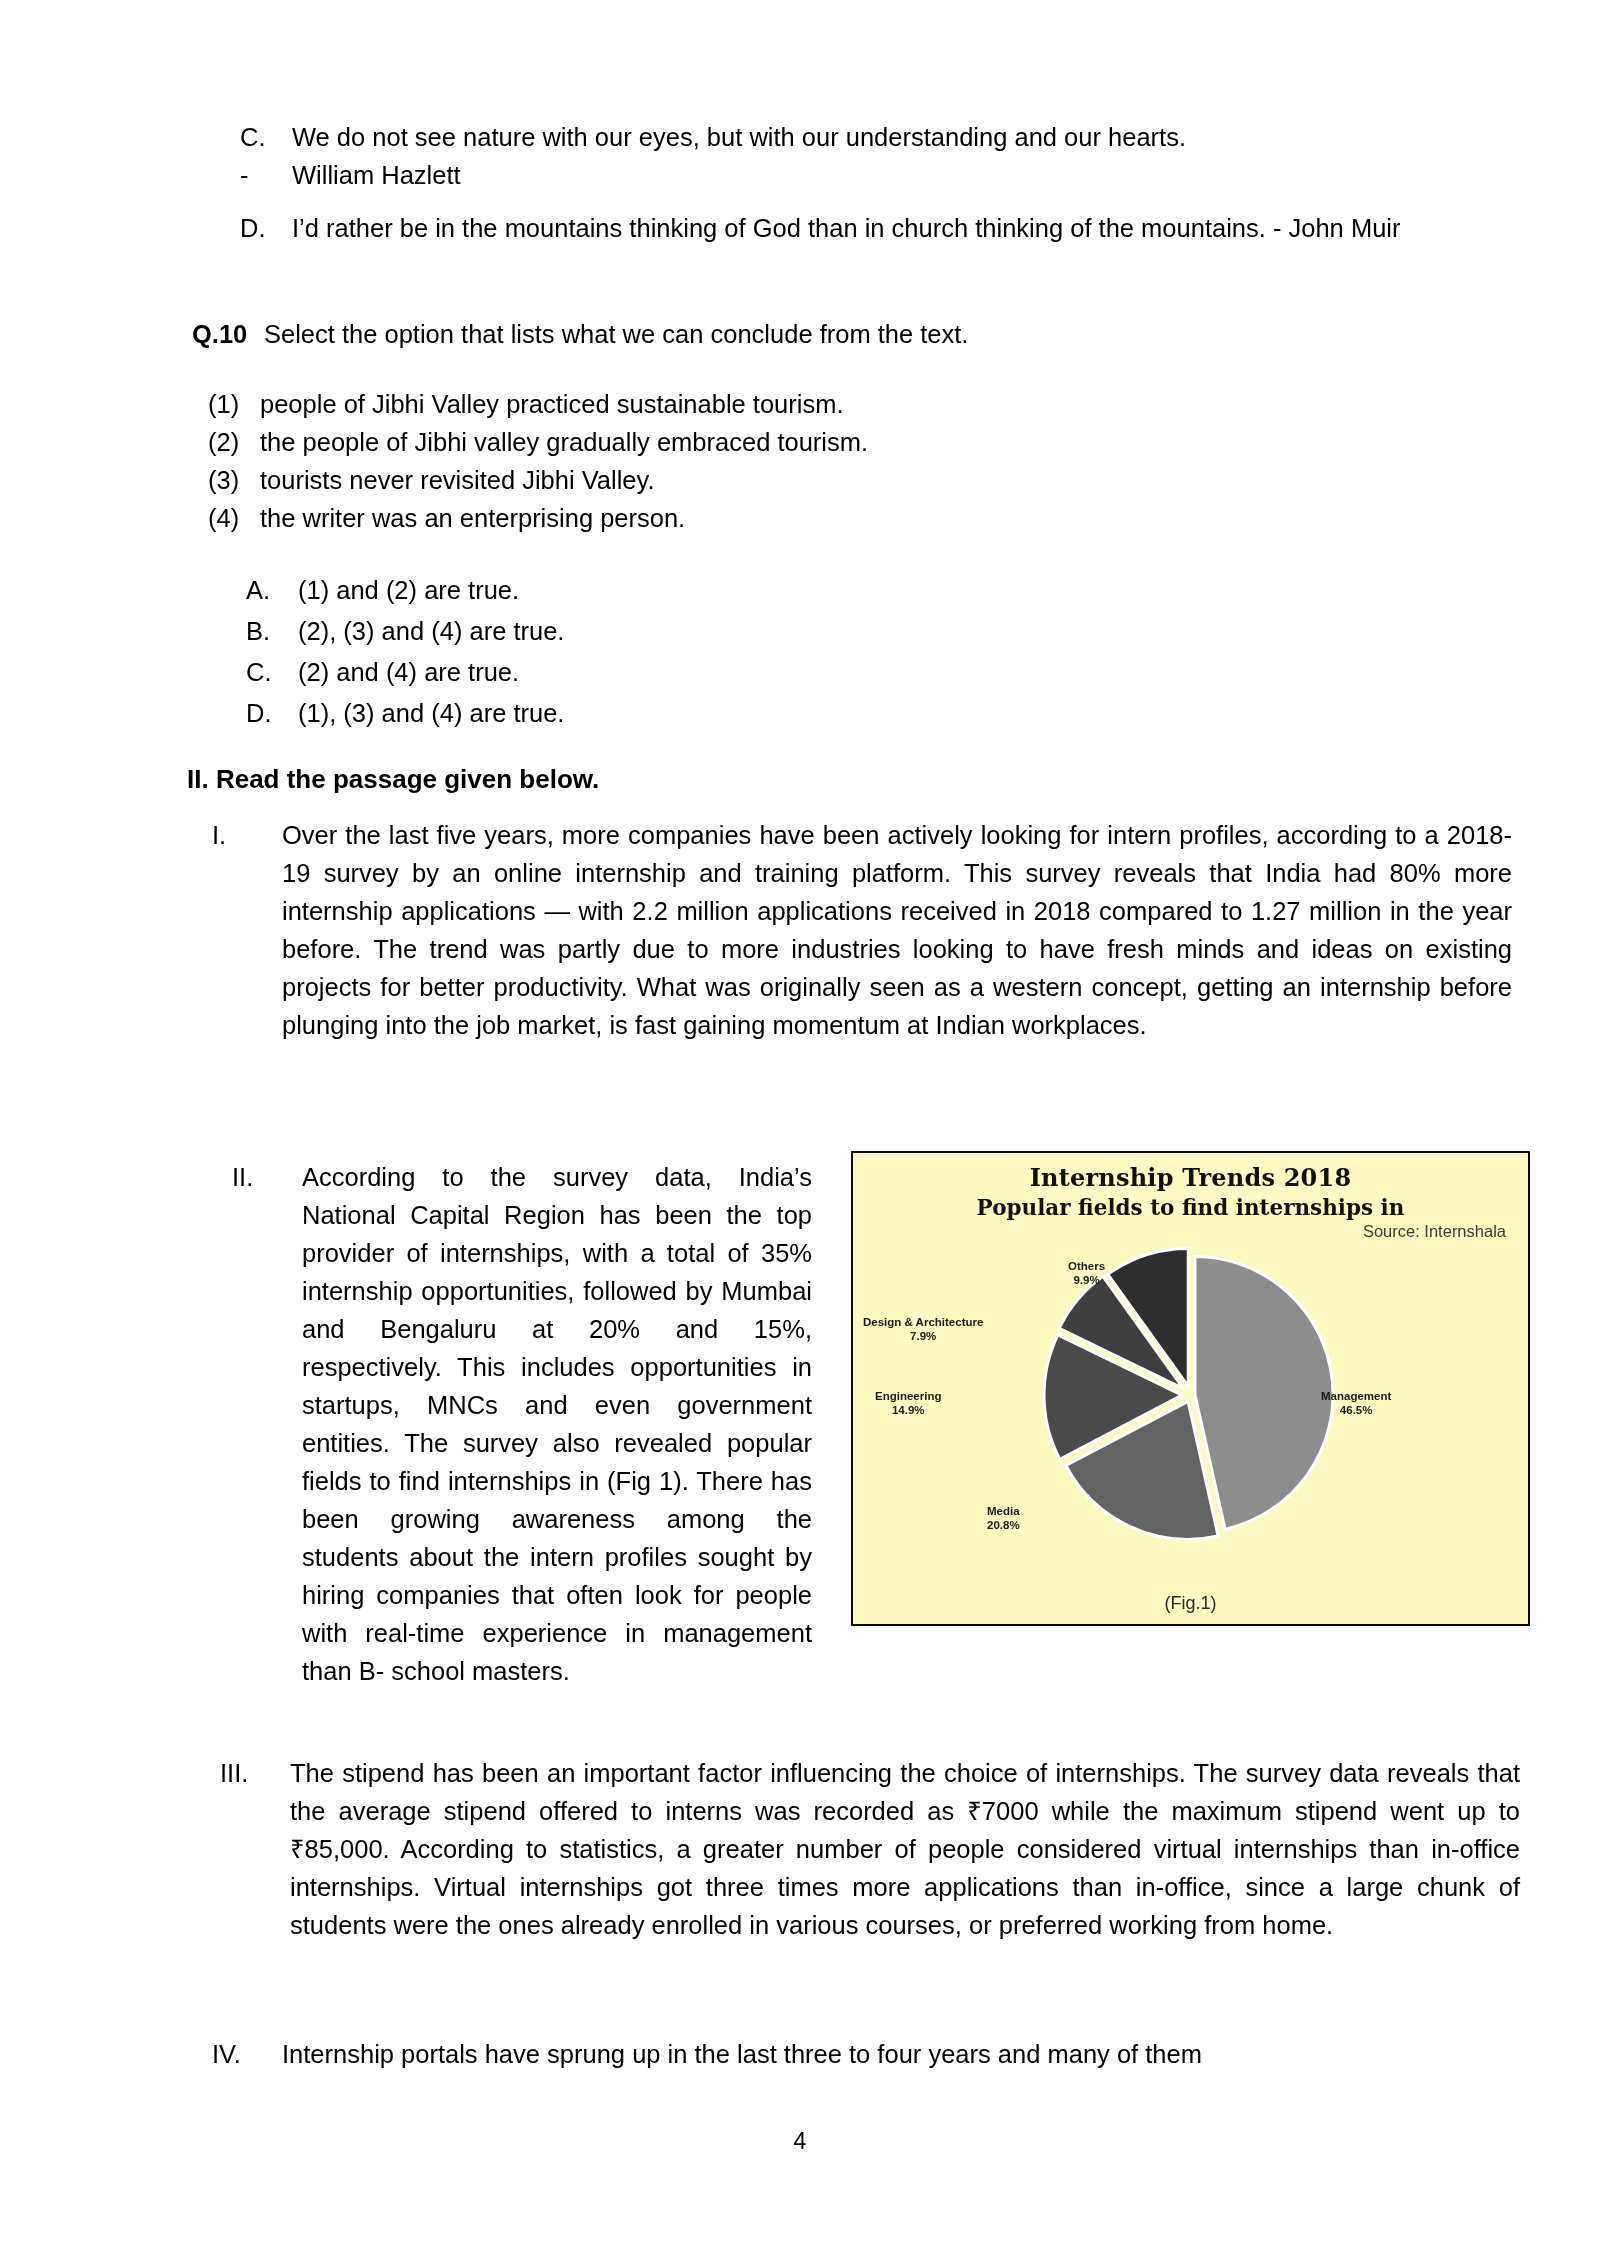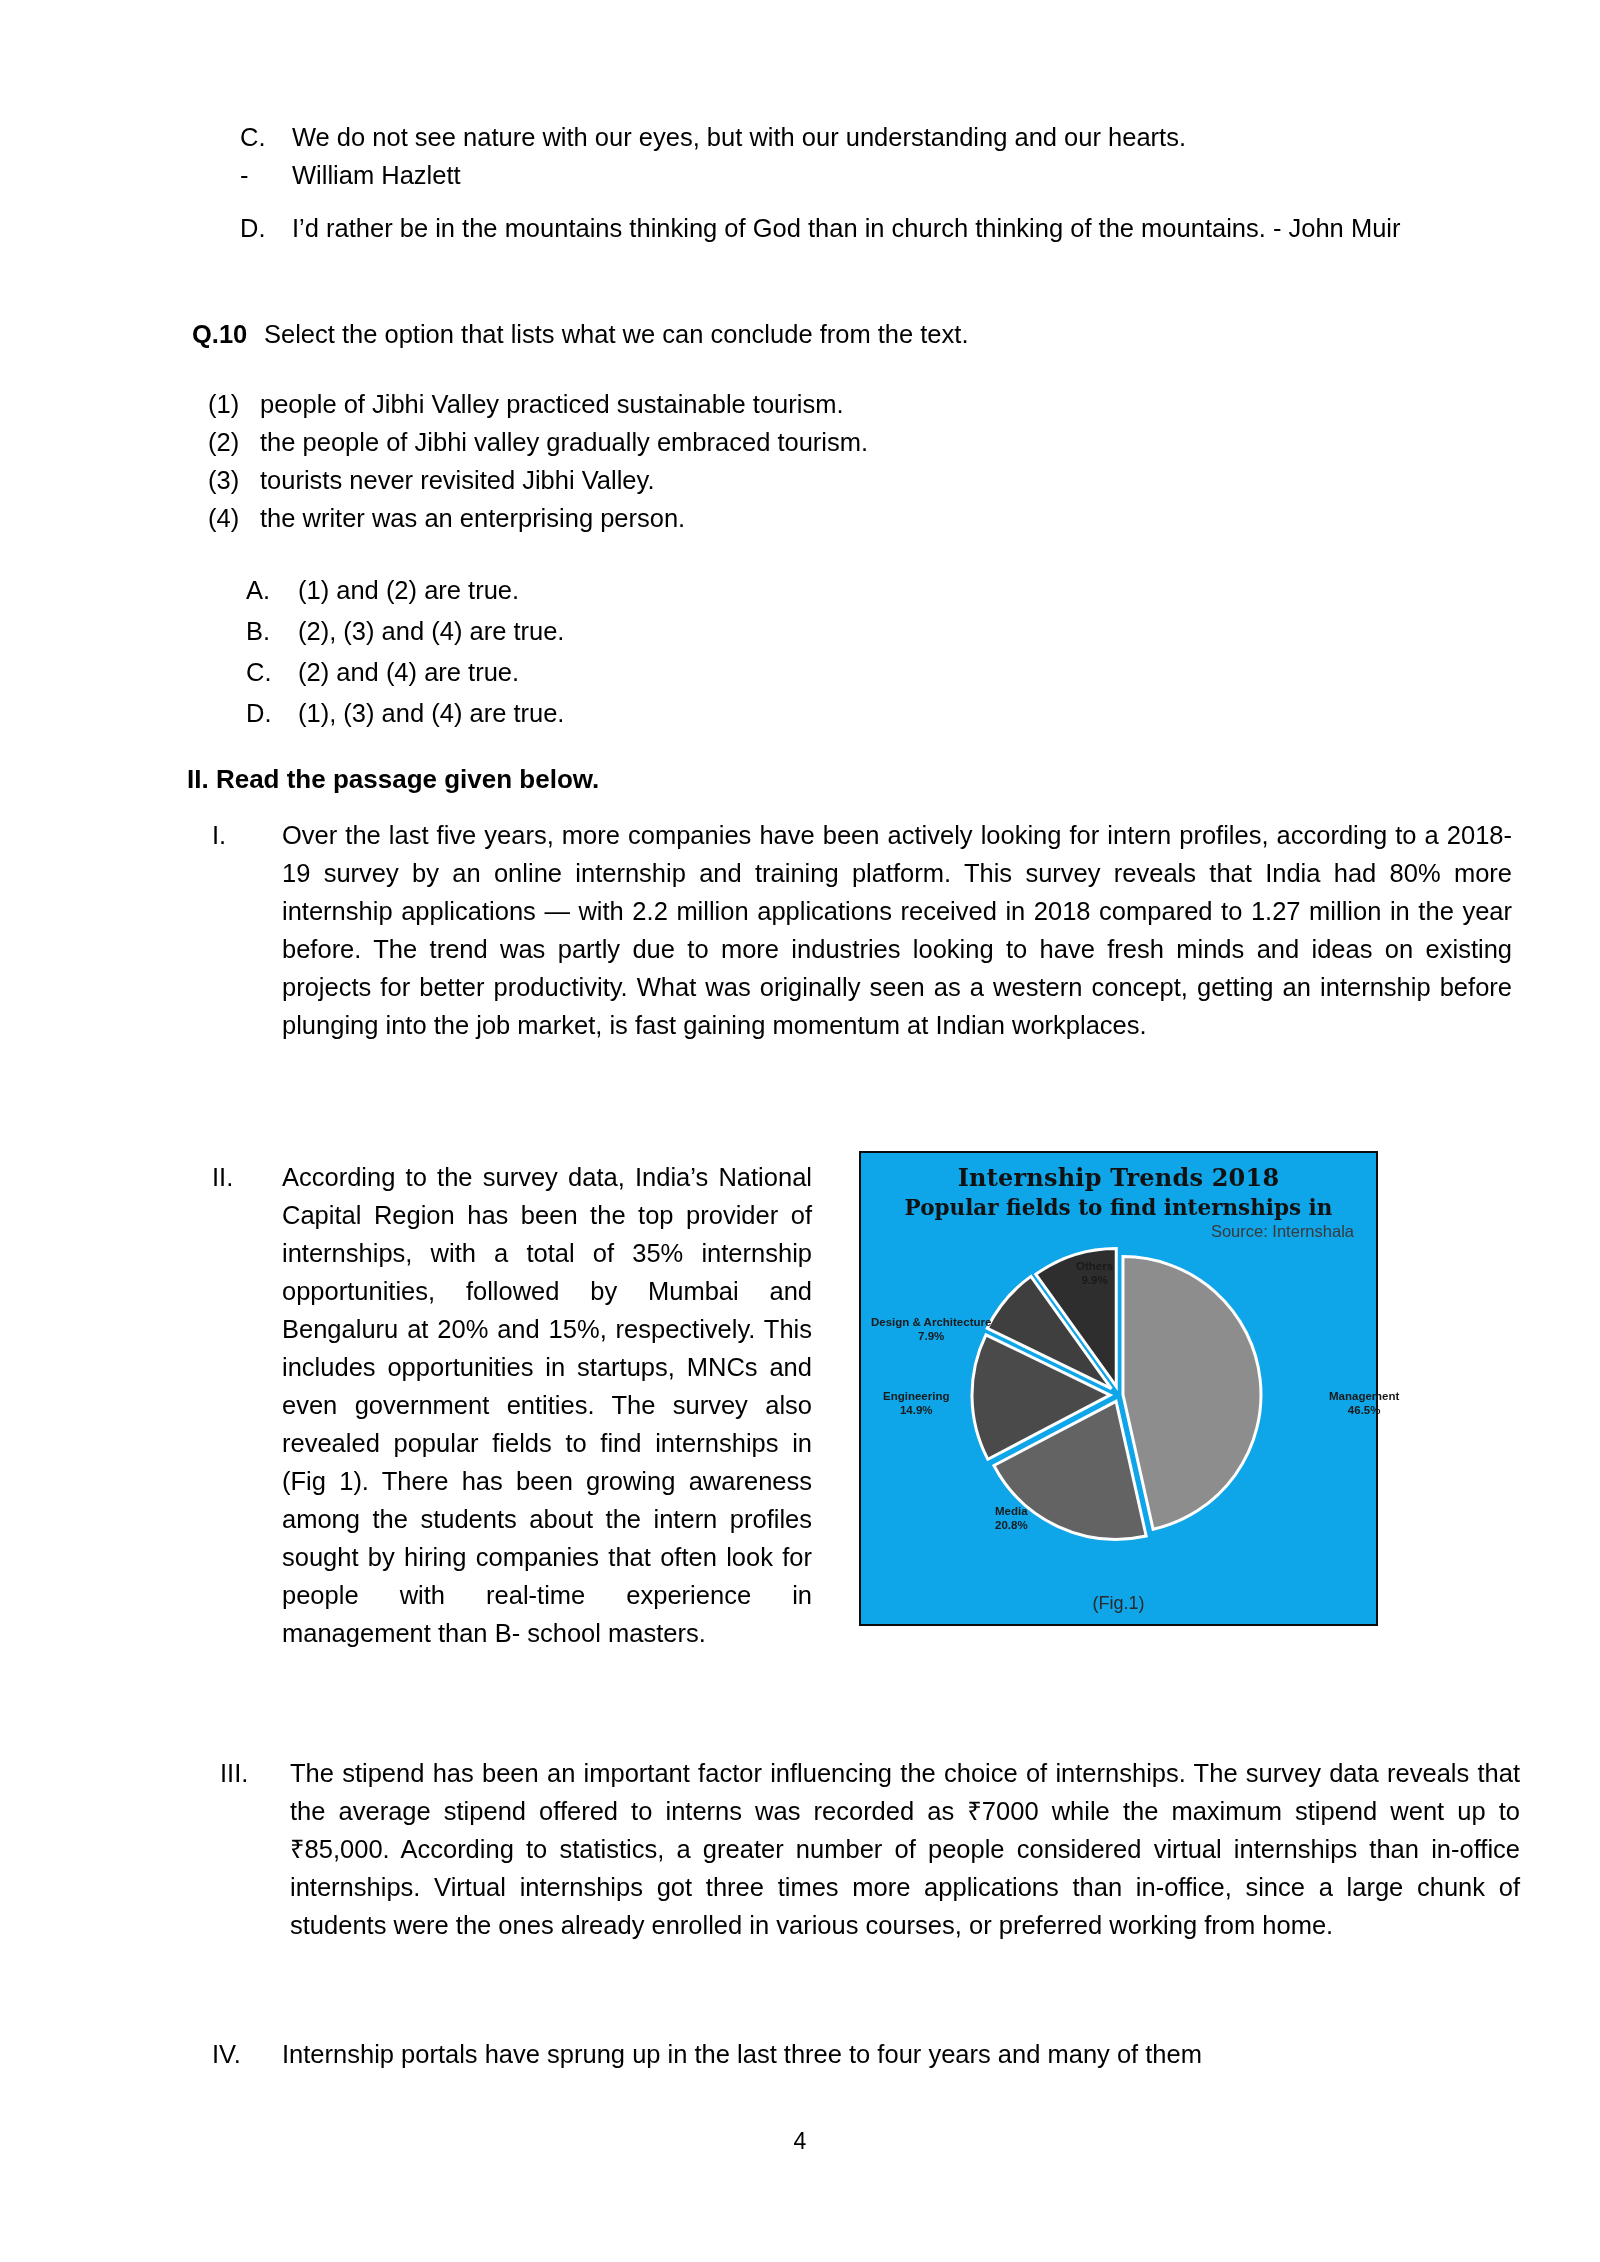"II." #para-2 .rnum { margin-left: none -> 20px }
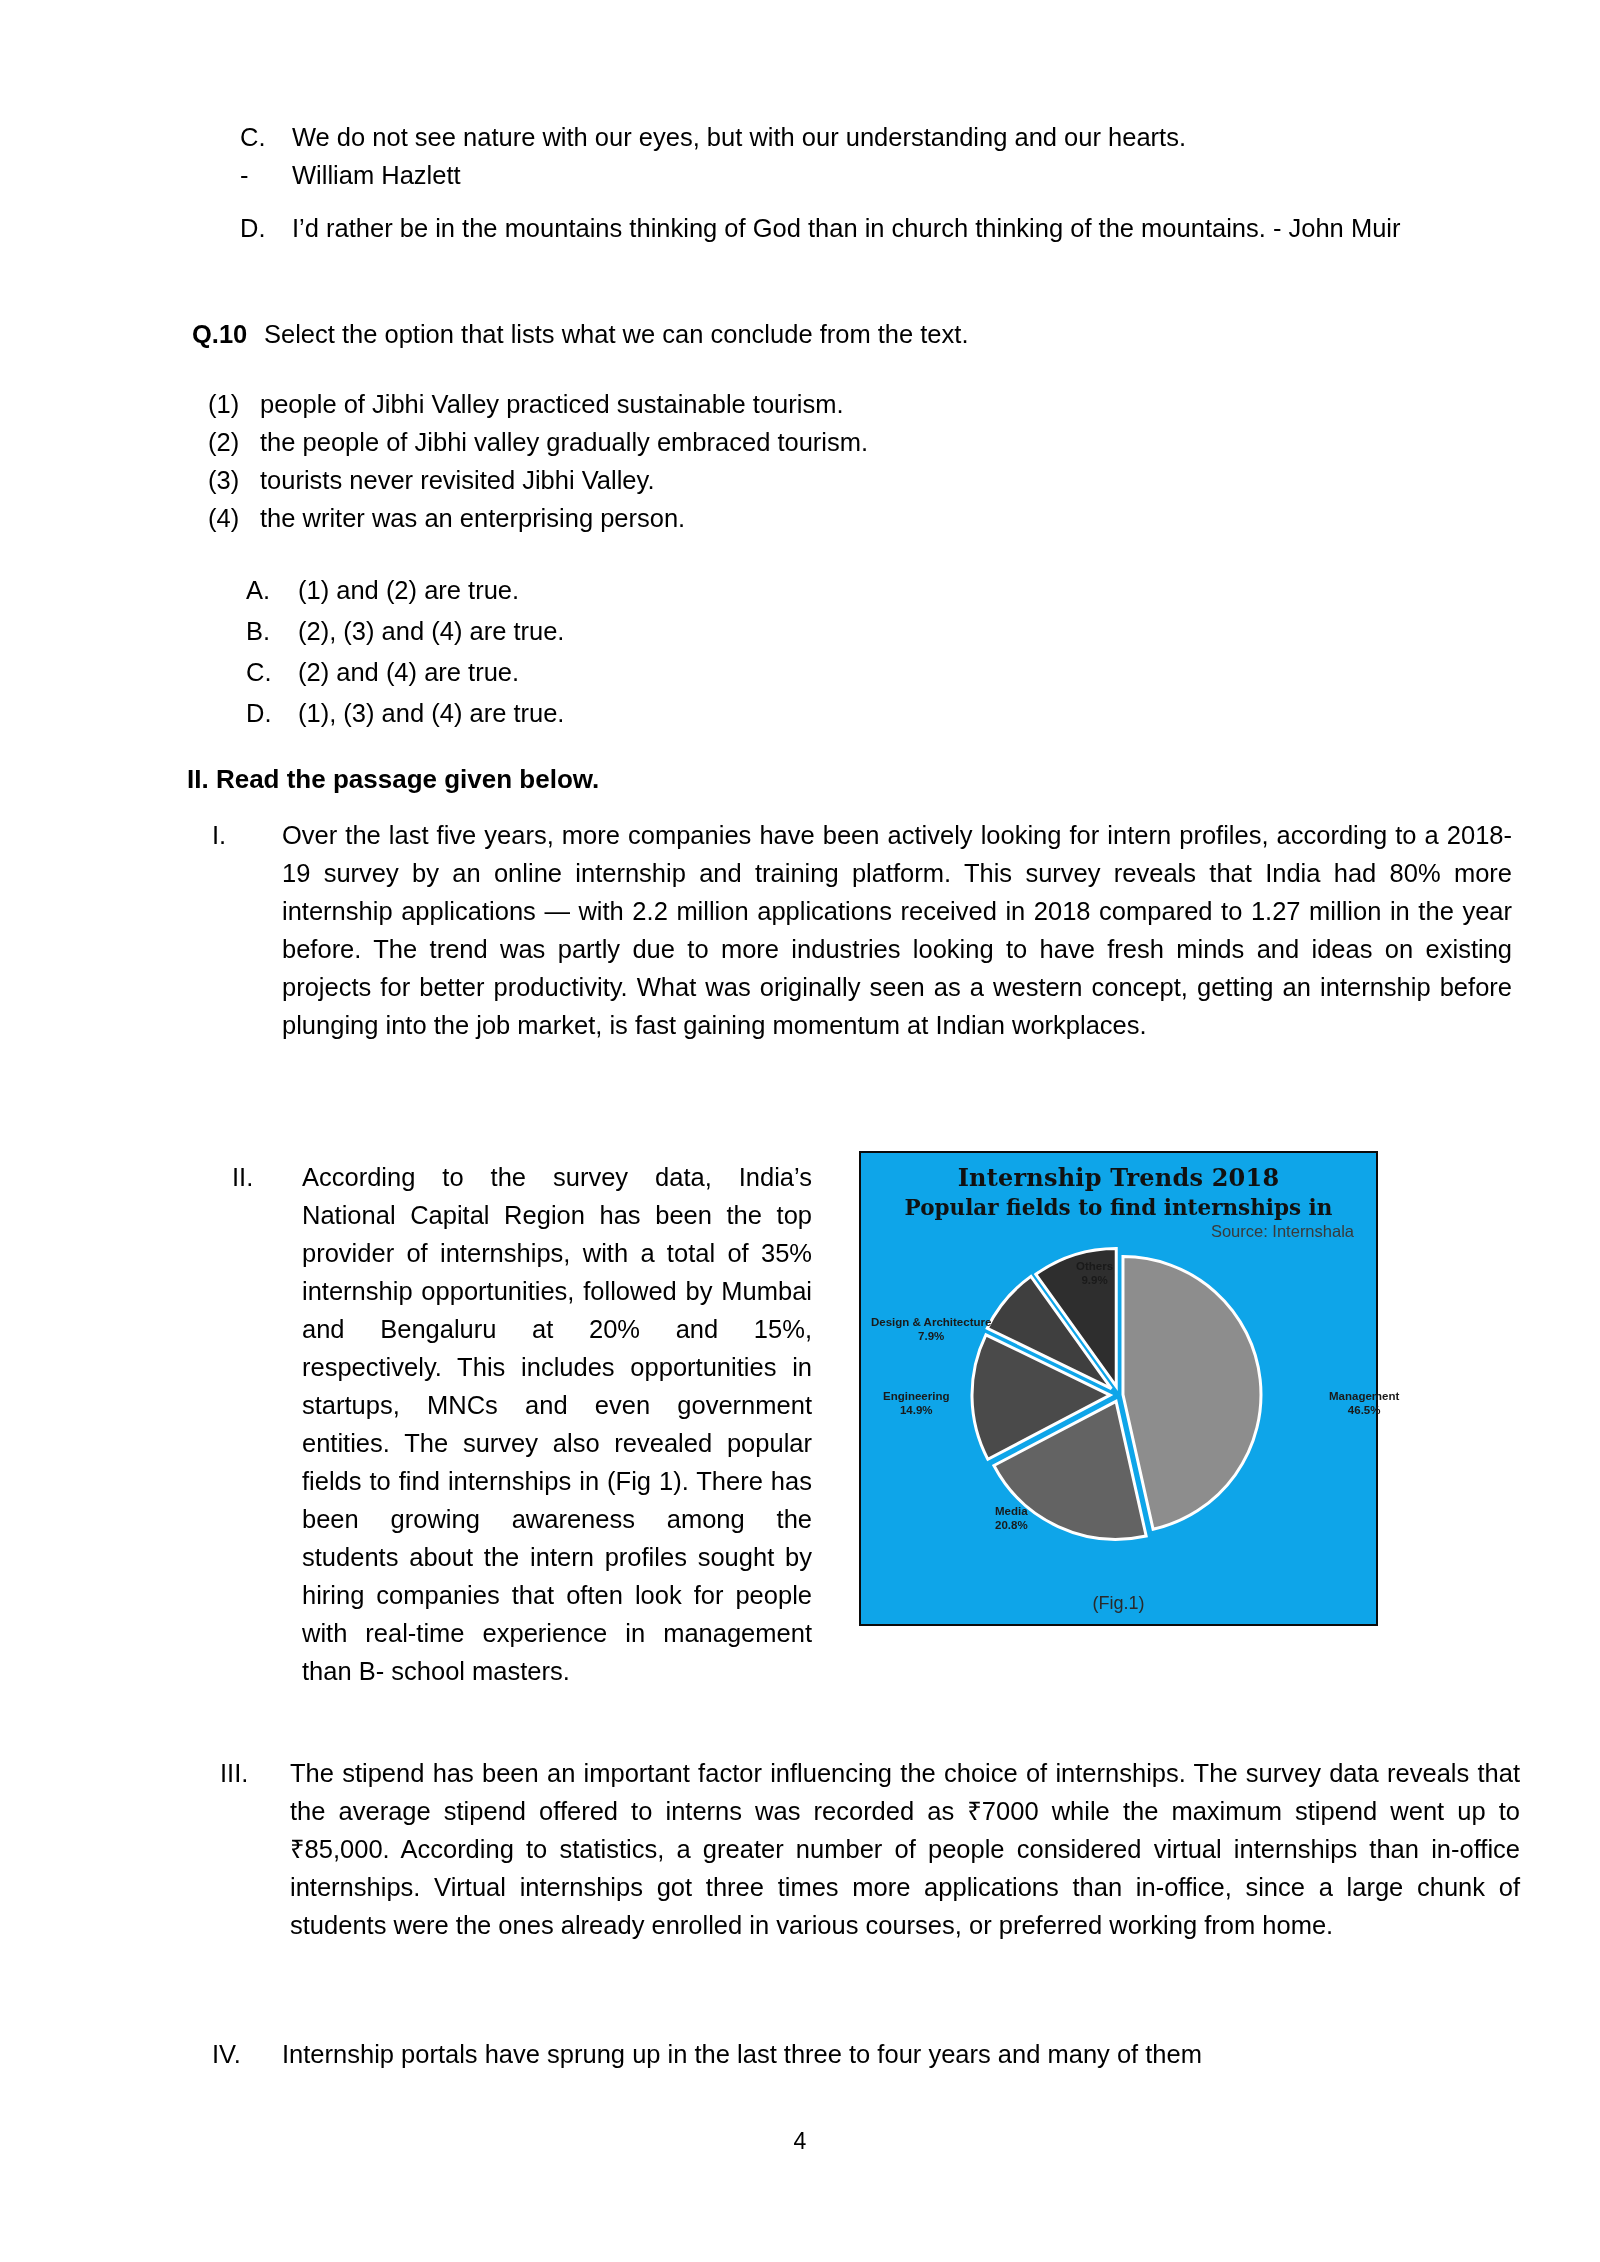"Internship Trends 2018" .chart-box { background: #0ea5e9 -> #fef9c3; margin-left: 8px -> none; width: 519px -> 679px }
